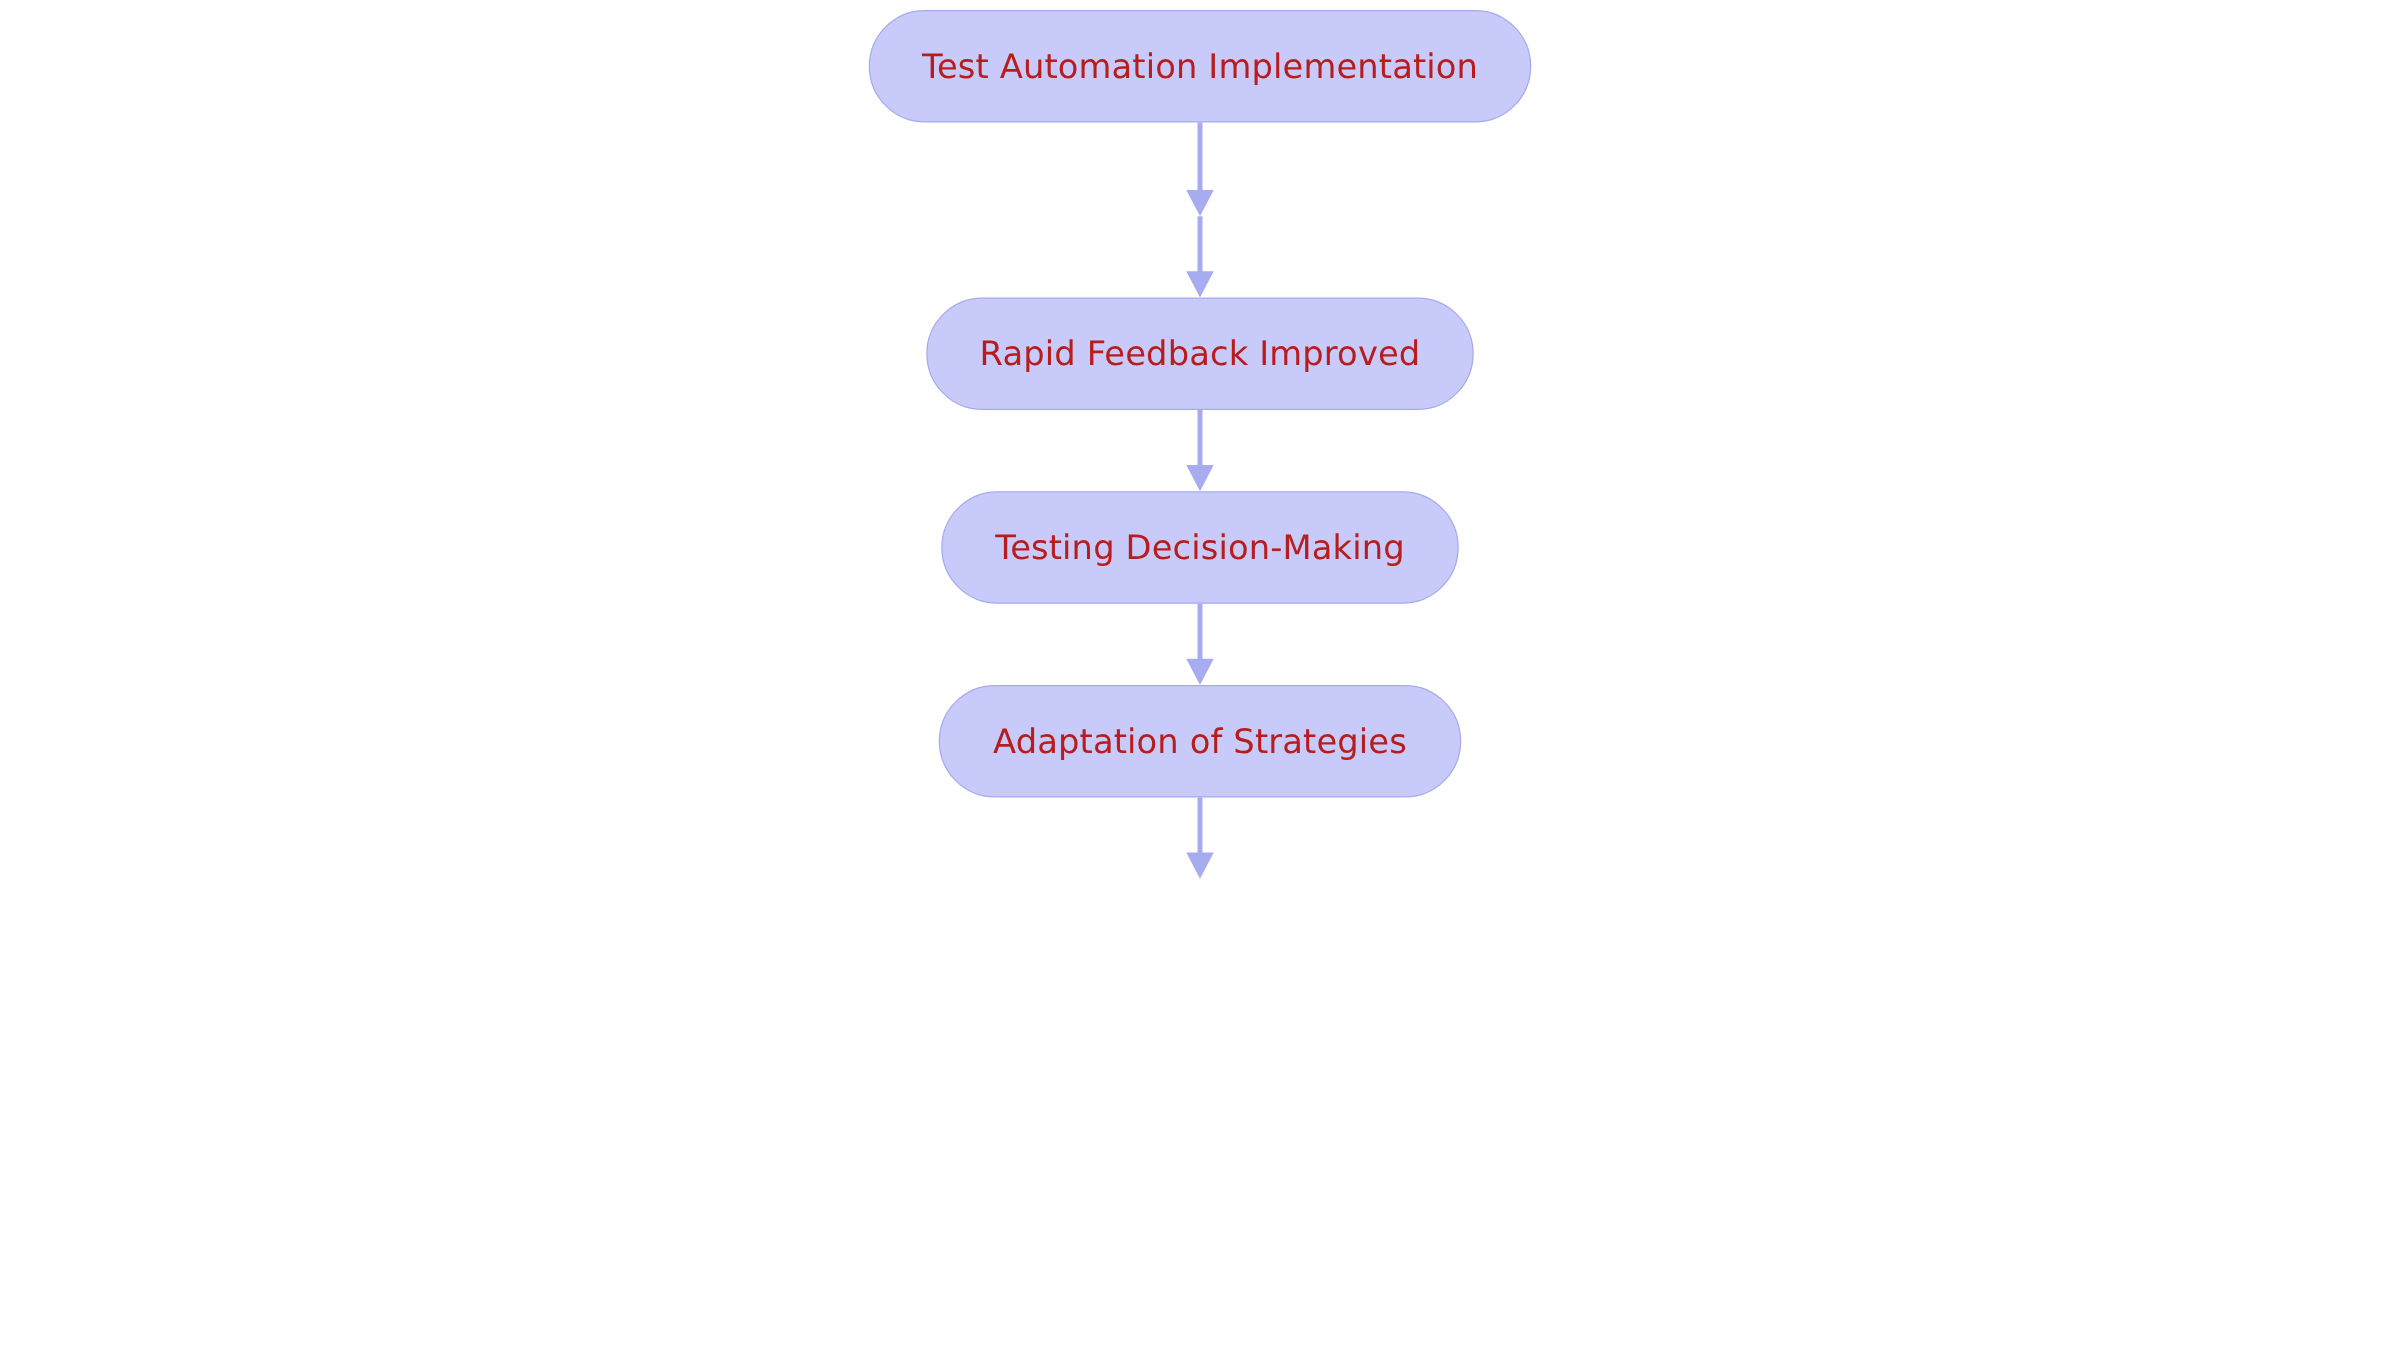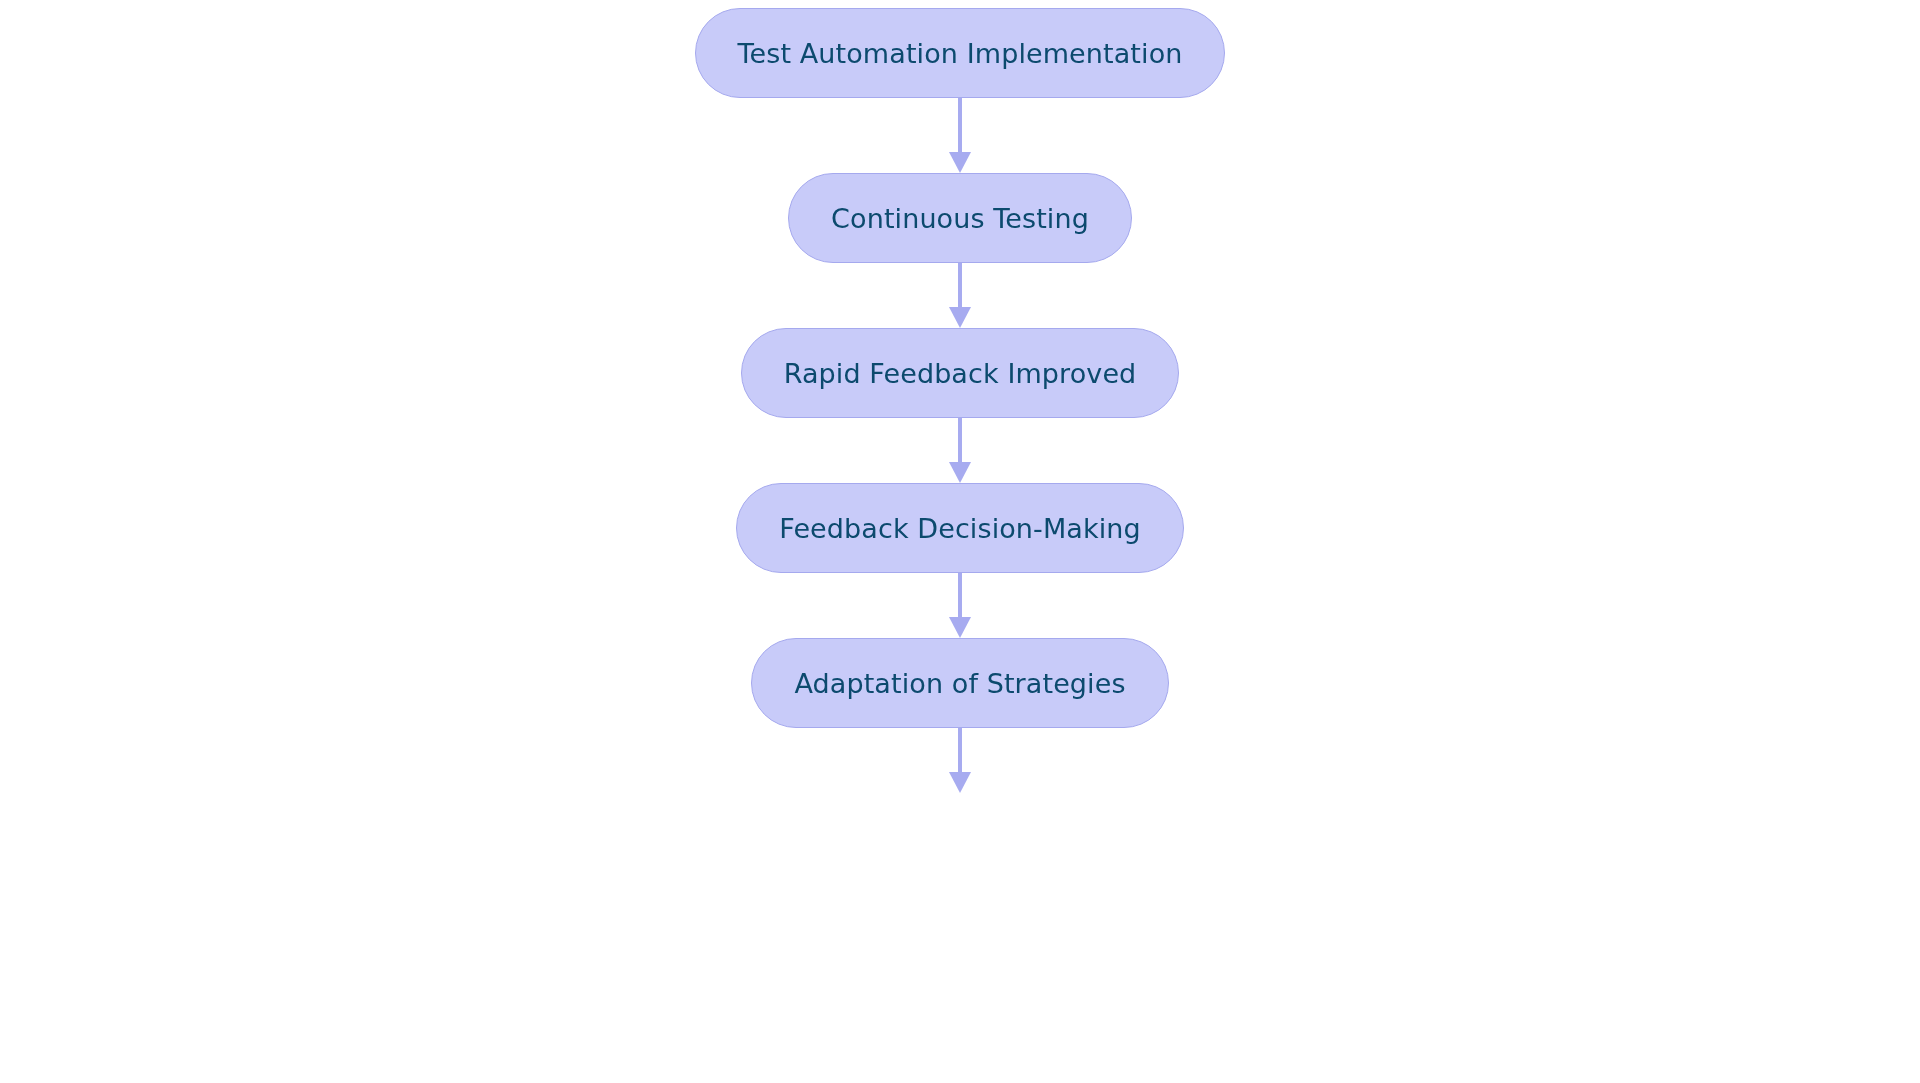"Test Automation Implementation" .flow-node-label { color: #0c4a6e -> #b91c1c }
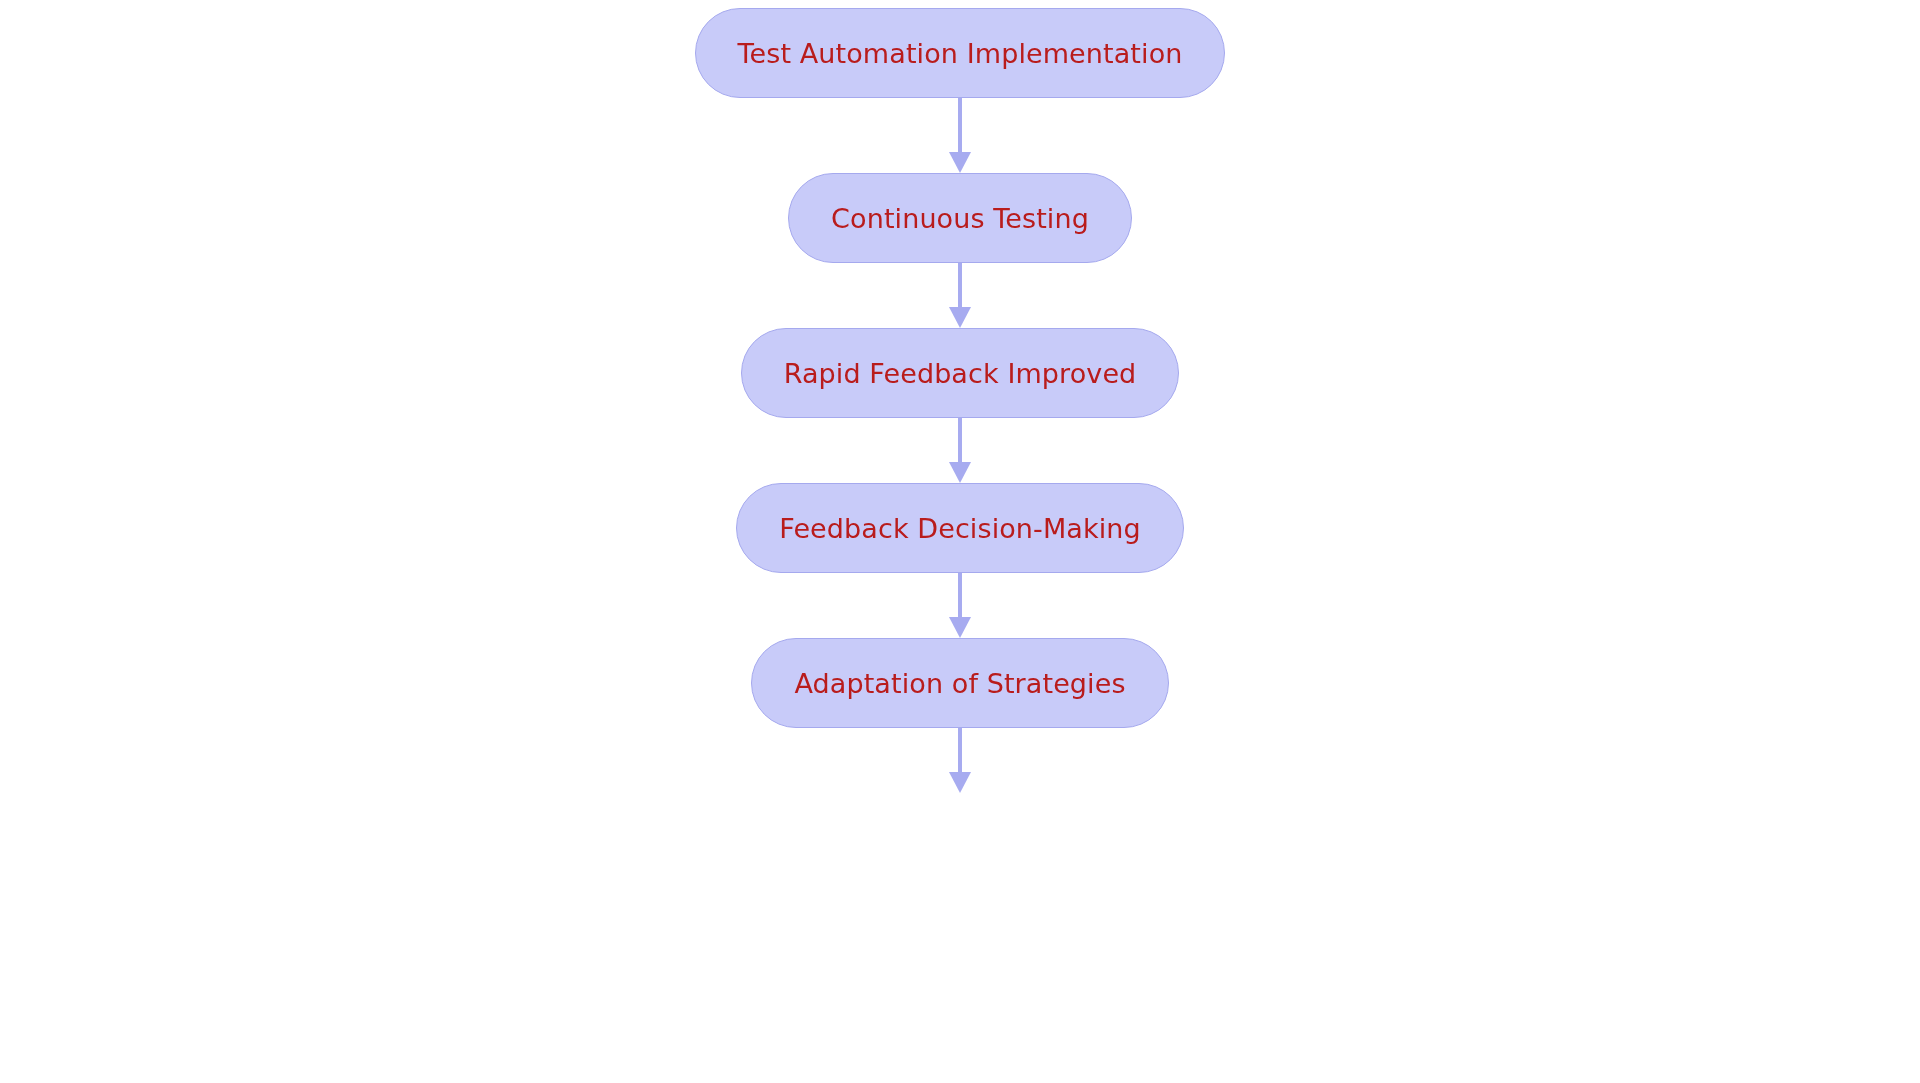"Continuous Testing" div.flow-node { html: <div> <span>Continuous Testing</span> </div> -> none }
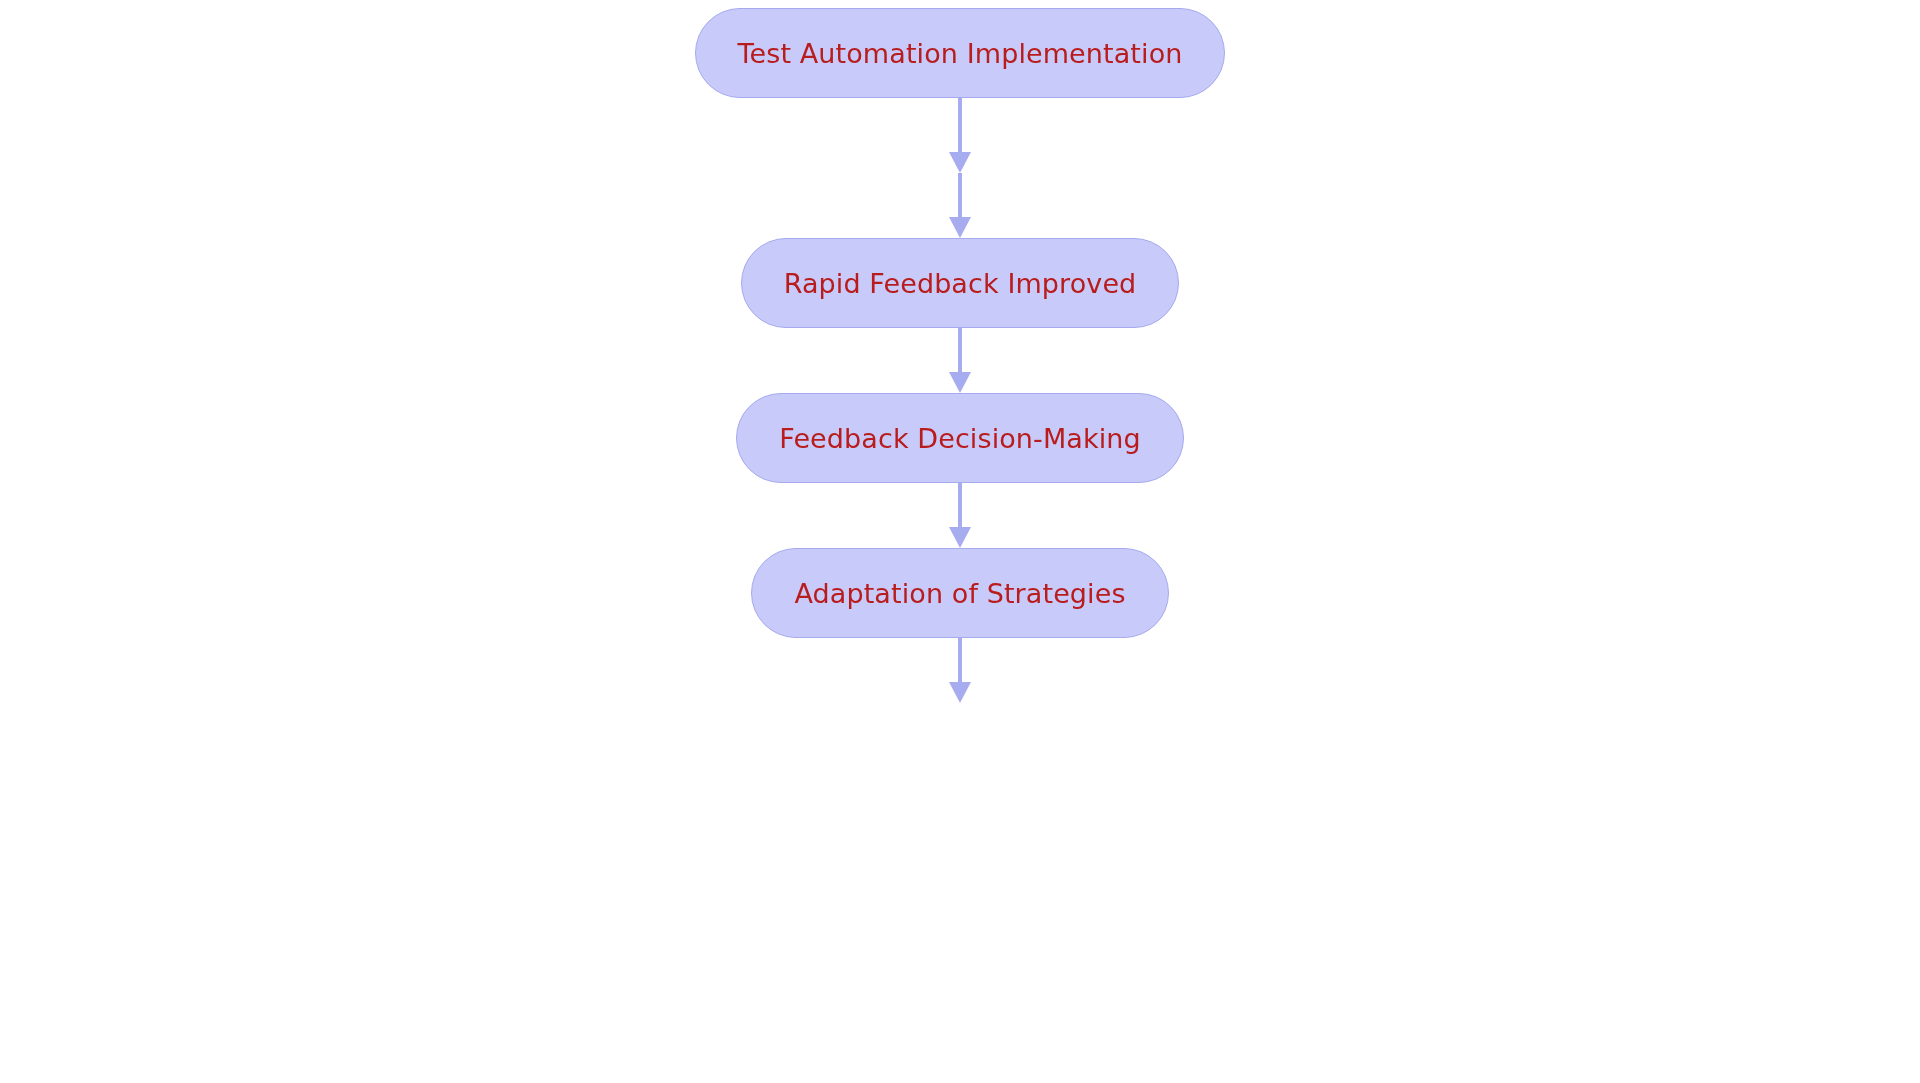"Feedback Decision-Making" span.flow-node-label { text: Feedback -> Testing }
